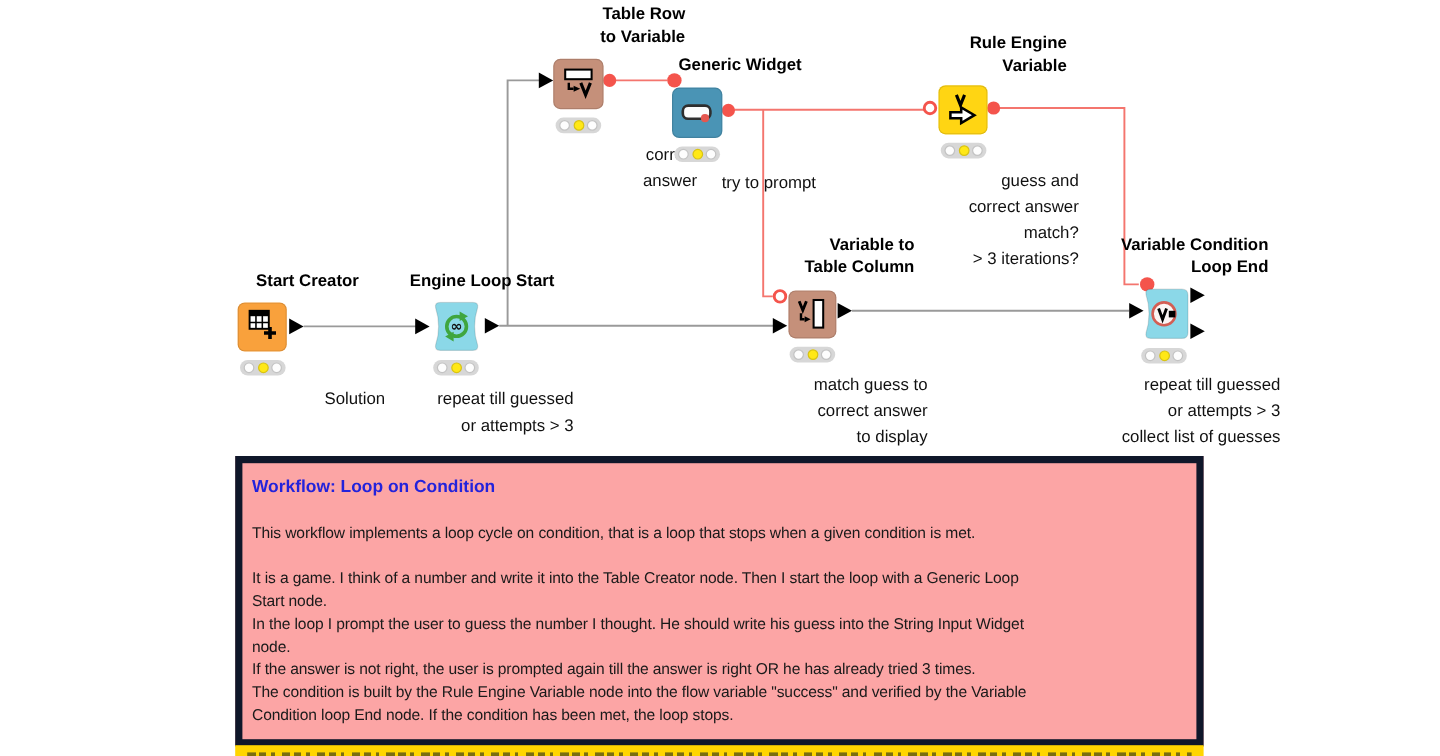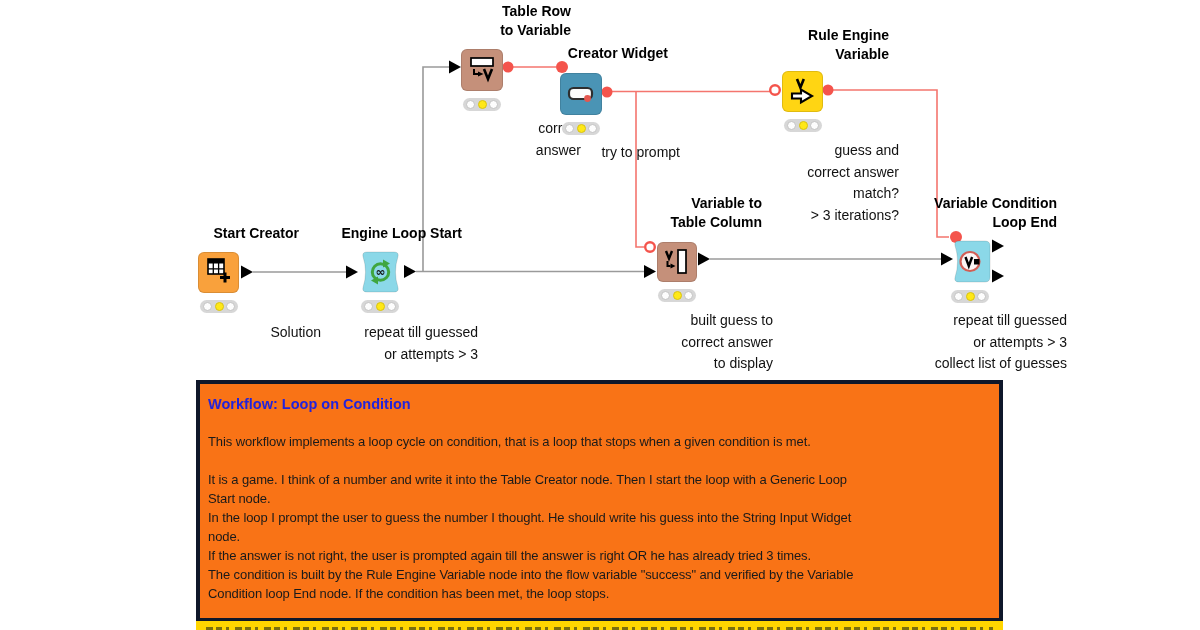"Creator Widget" div.ntitle { text: Creator -> Generic }
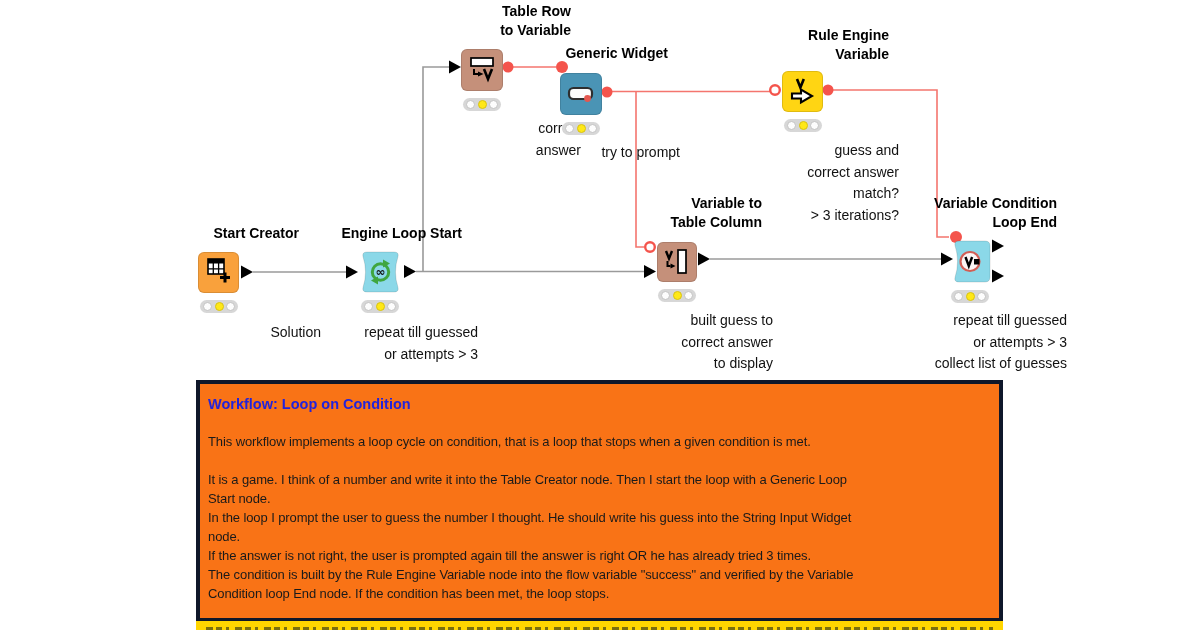"built guess to" div.ncap { text: built -> match }
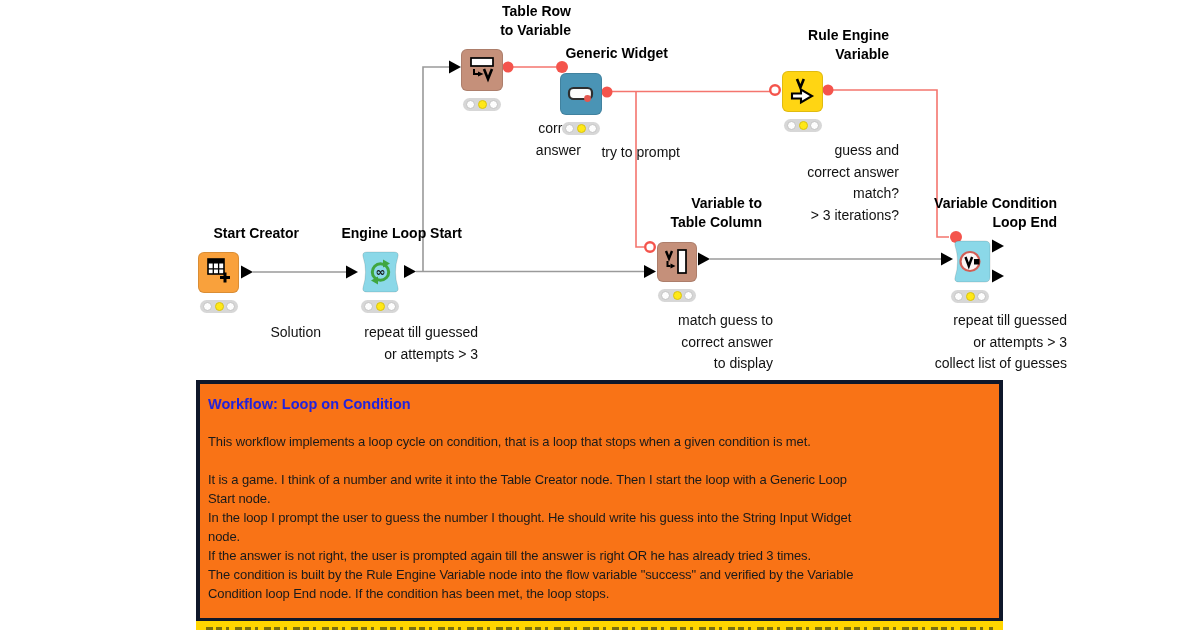"Workflow: Loop on Condition" #annotation { background: #f97316 -> #fca5a5; border: 4px solid #0f172a -> 6px solid #0f172a }
